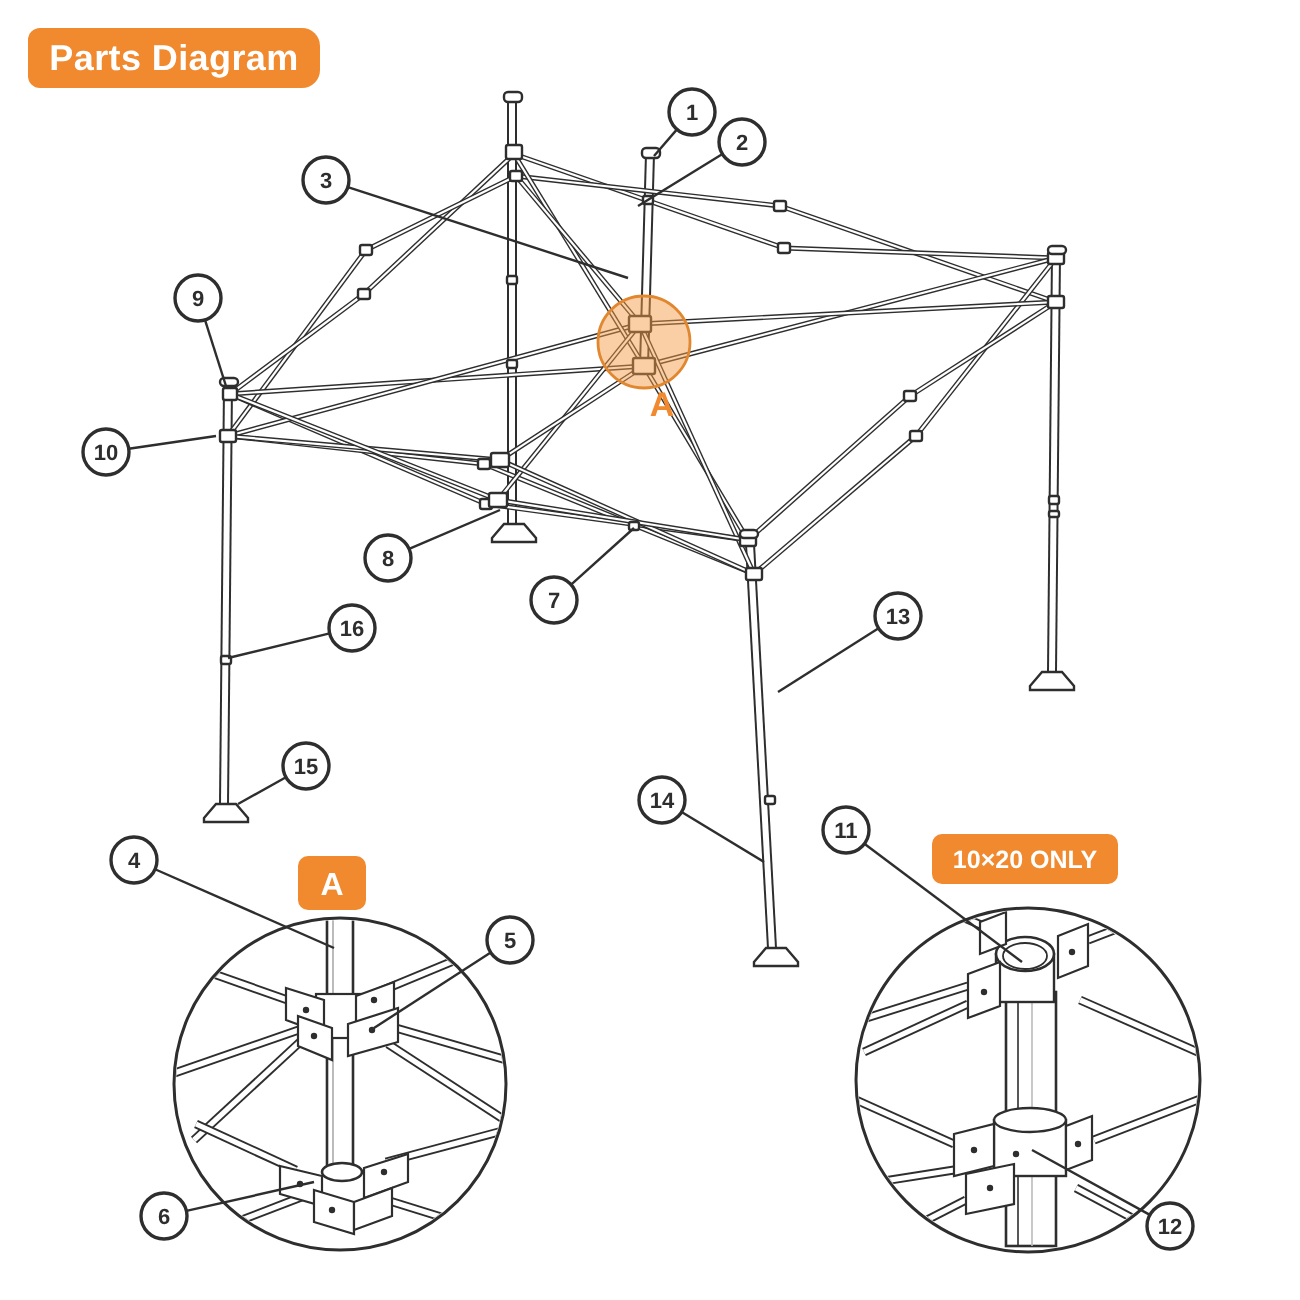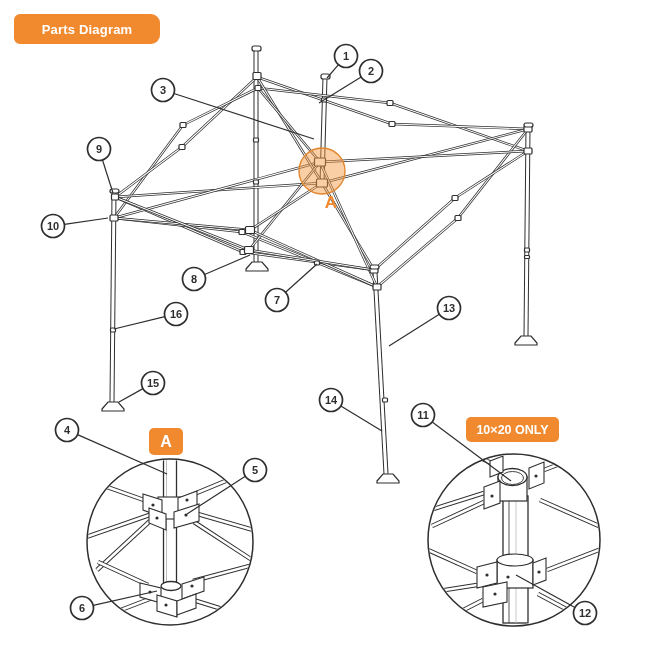"Parts Diagram" .header-badge { font-size: 13px -> 18px }
